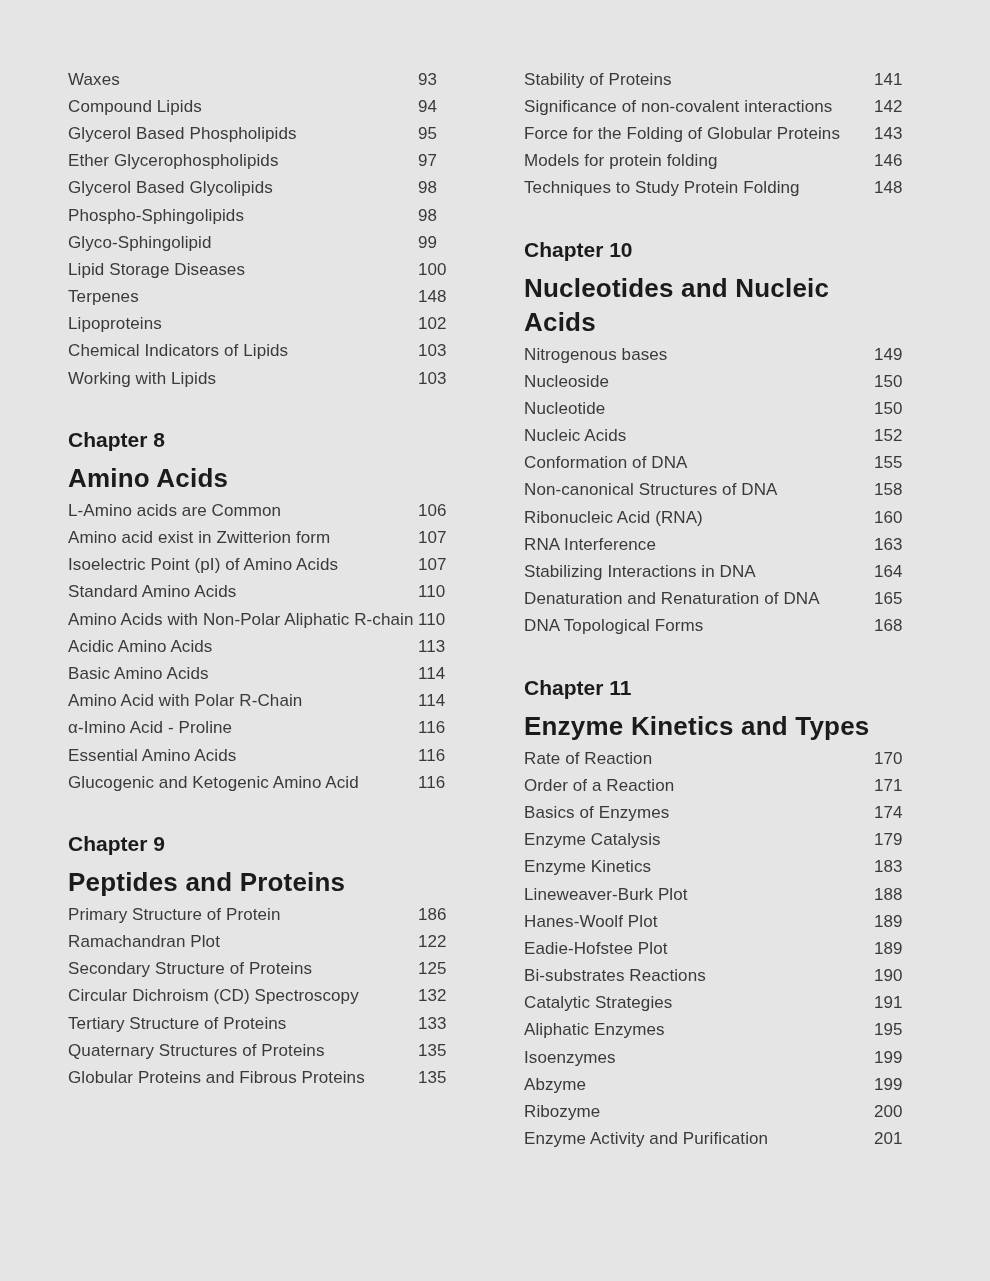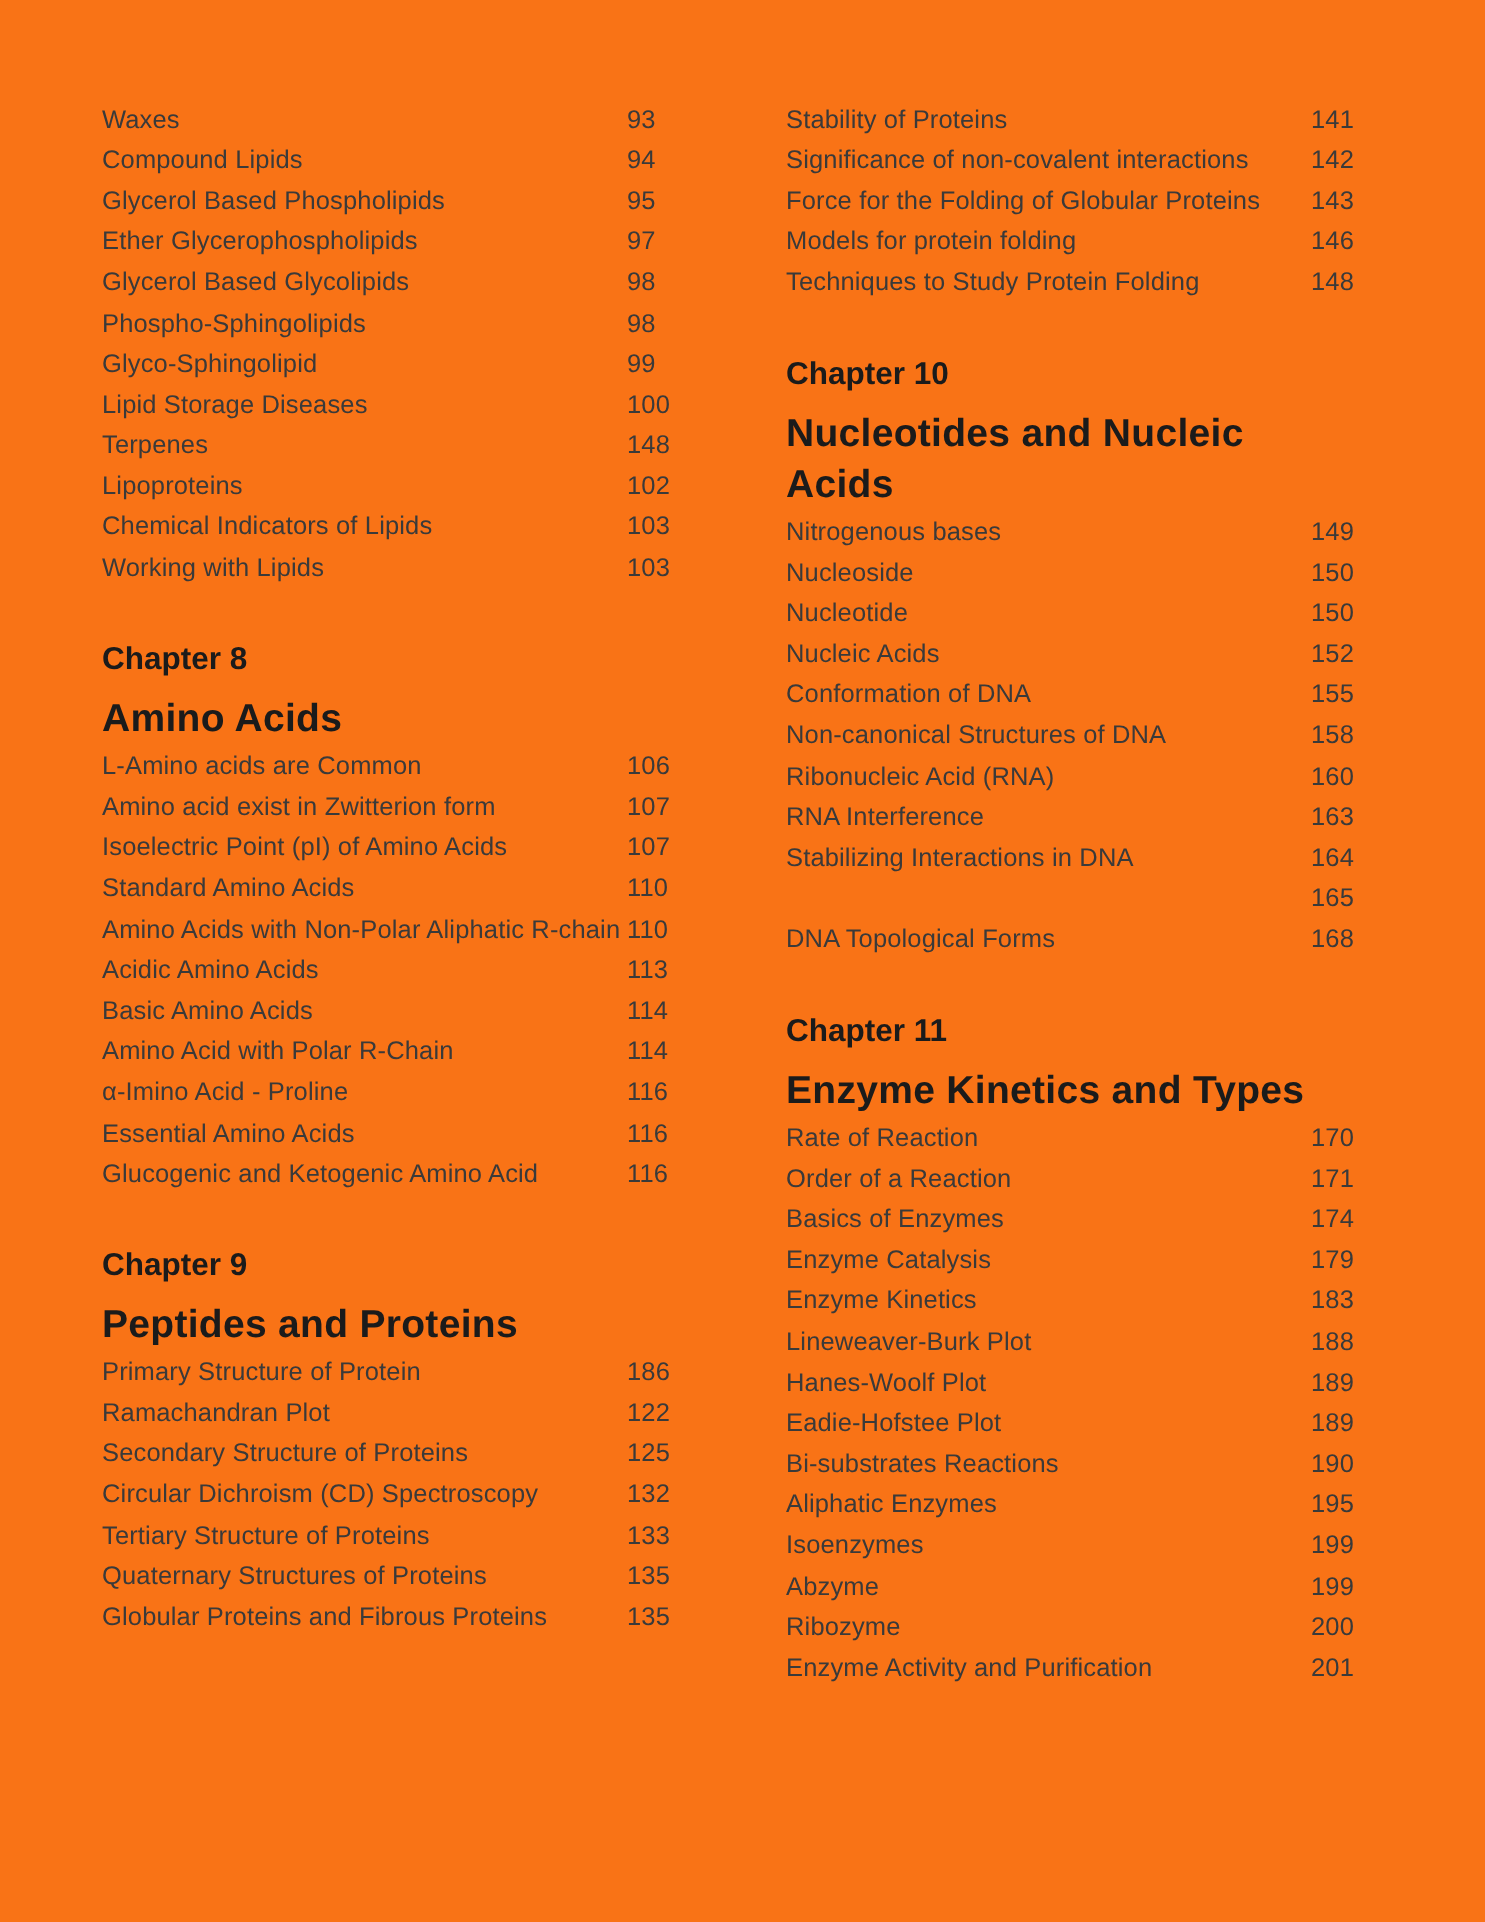"Waxes" #page { background: #f97316 -> #e5e5e5 }
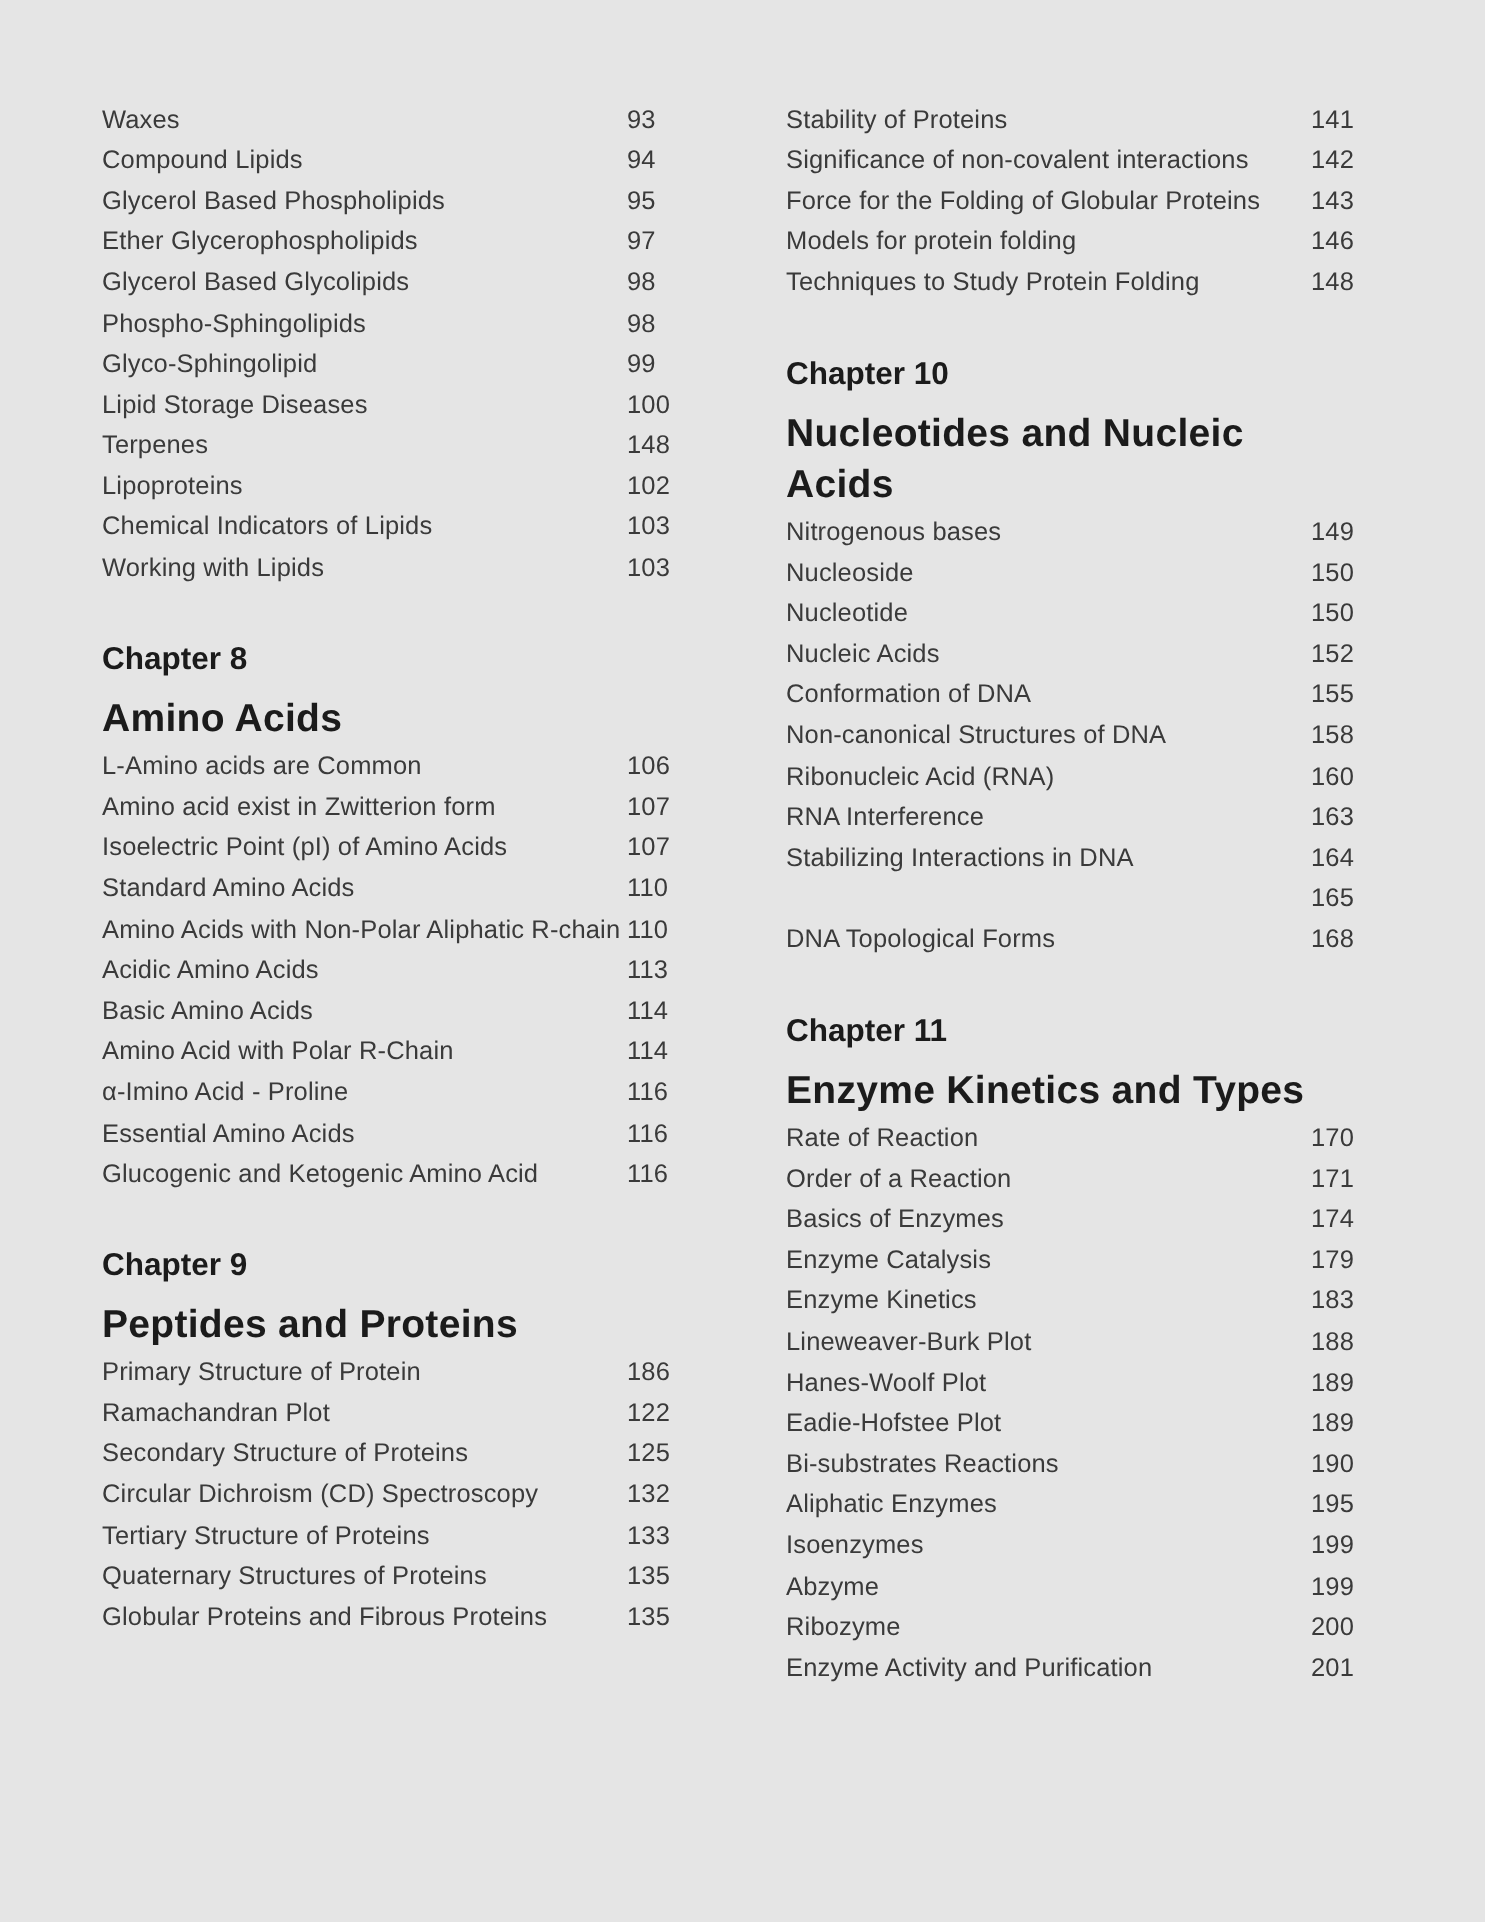"Denaturation and Renaturation of DNA" span.entry-title { html: none -> <span>Denaturation and Renaturation of DNA</span> }
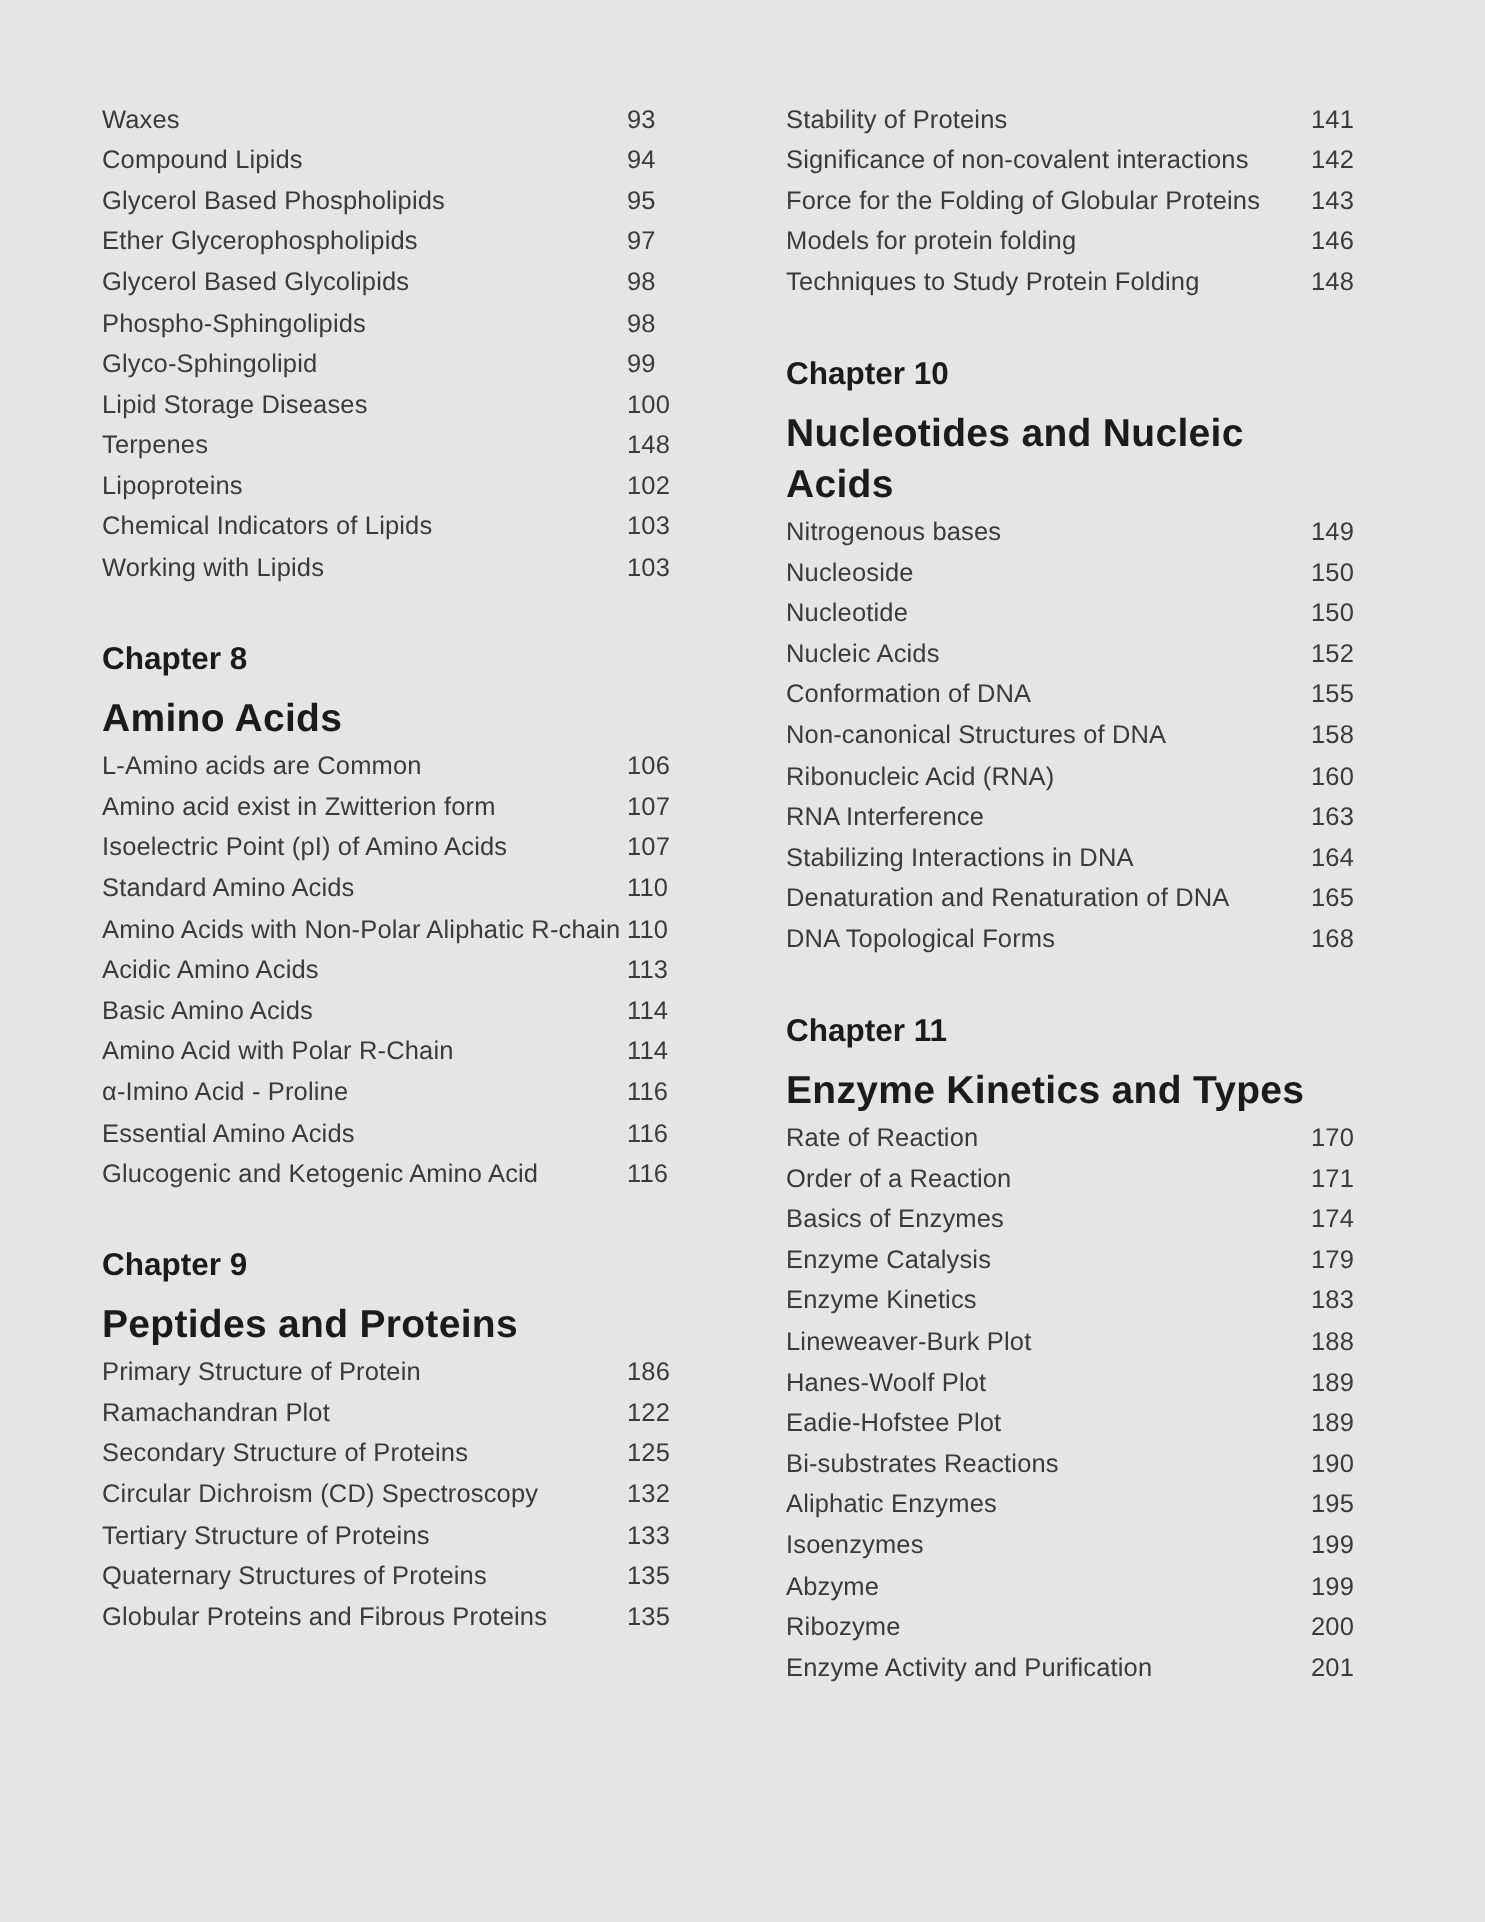"Catalytic Strategies" div.toc-row { html: none -> <div> <span>Catalytic Strategies</span> <span>191</span> </div> }
